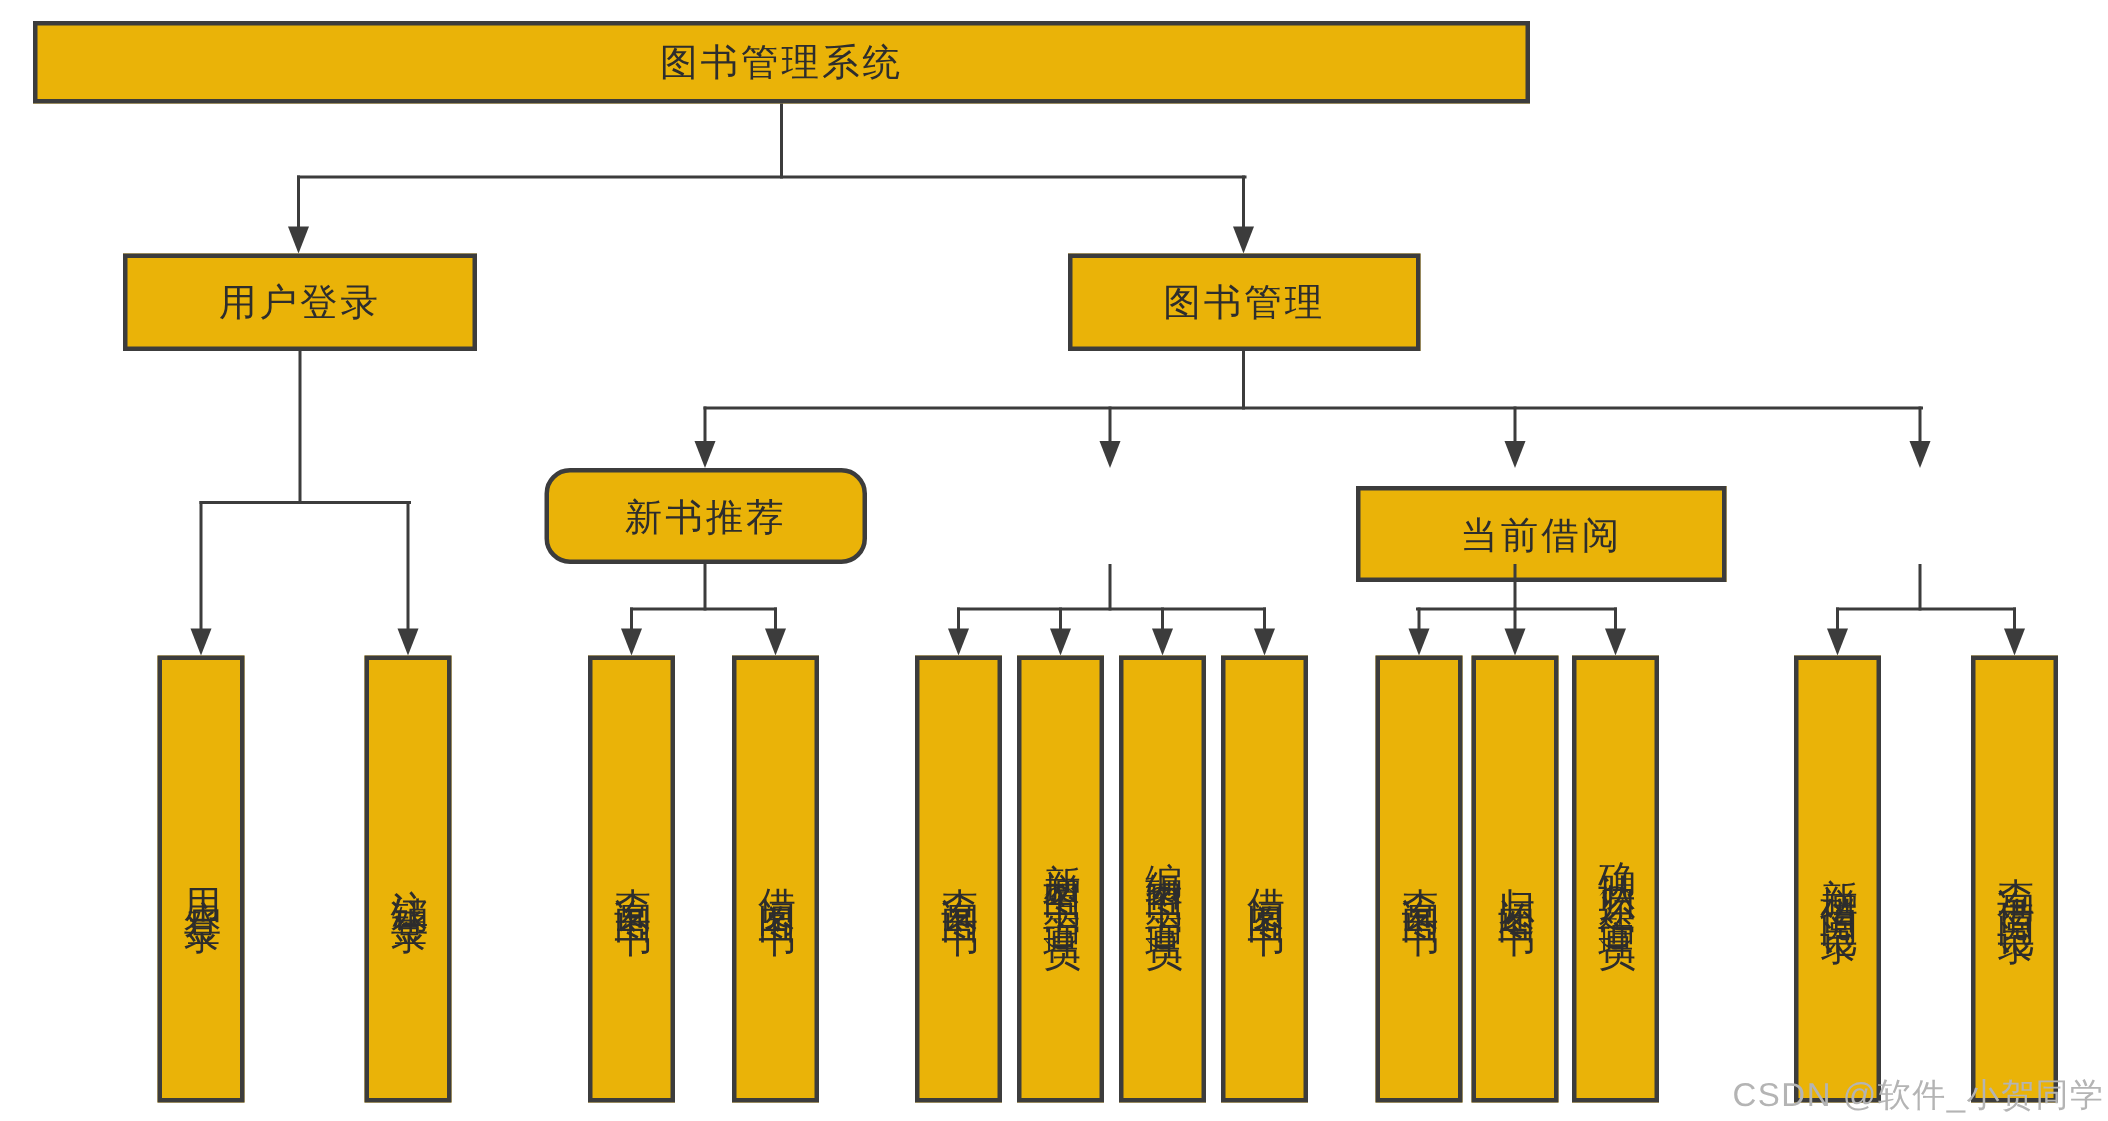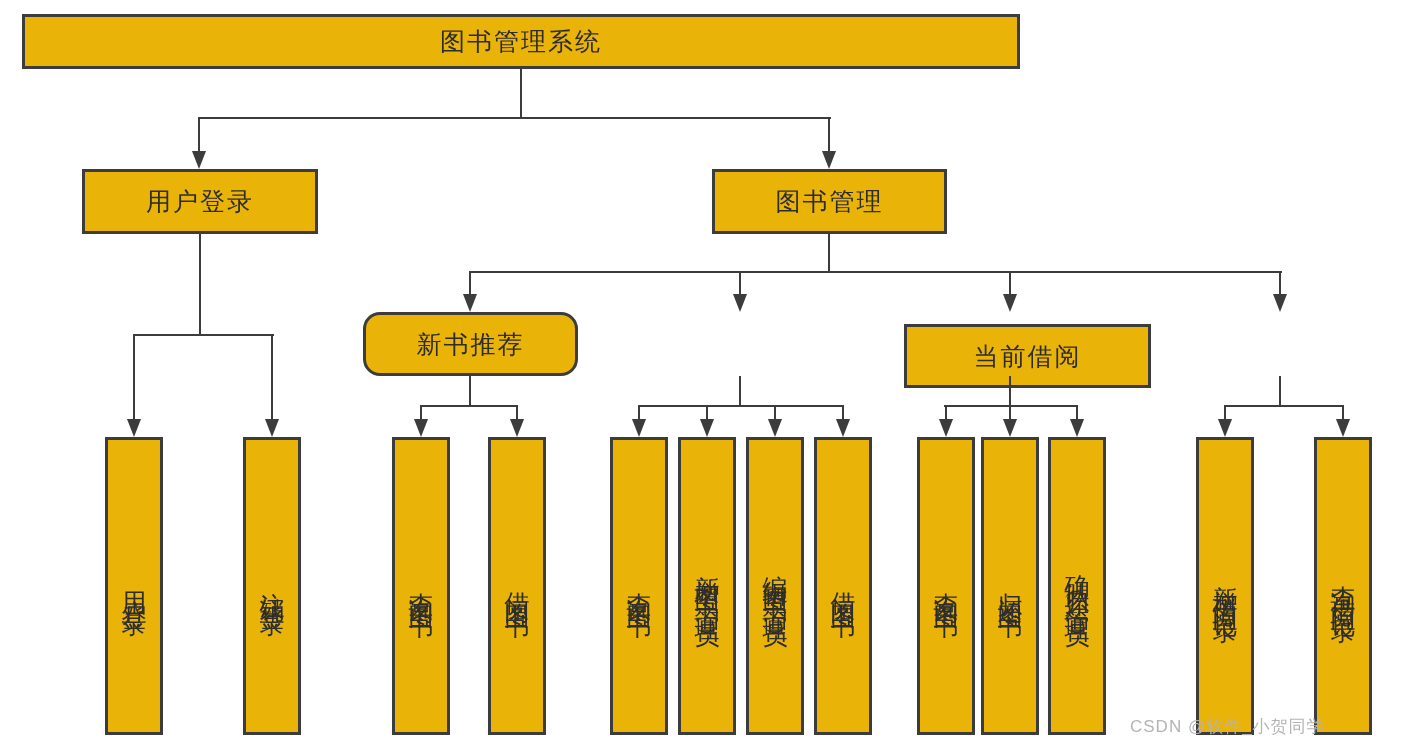"CSDN @软件_小贺同学" .watermark { font-size: 17px -> 22px; left: 1130px -> 1155px }
